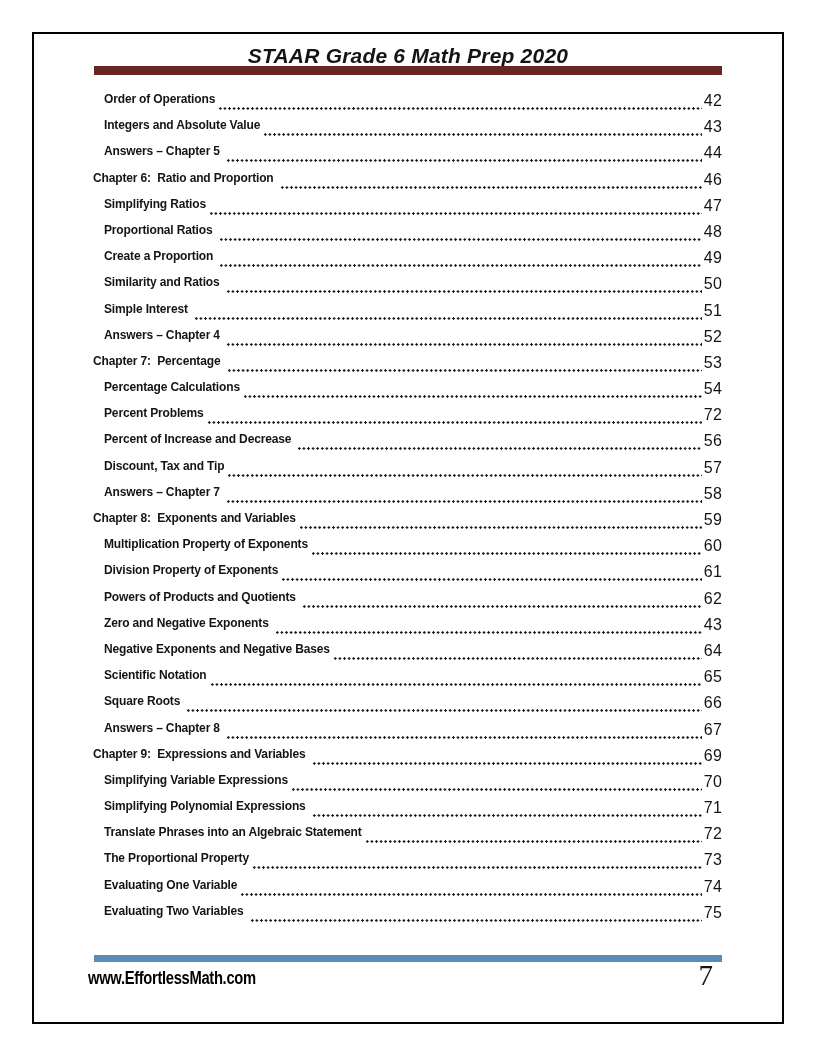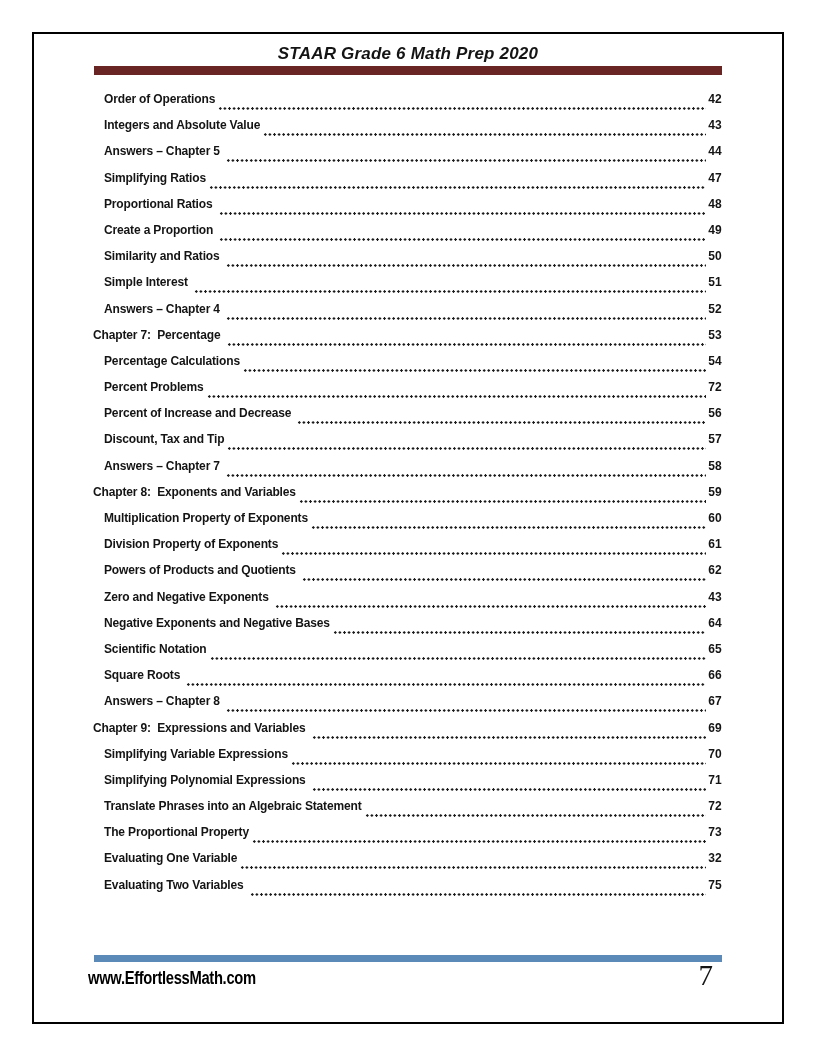"STAAR Grade 6 Math Prep" .header-title { font-size: 17px -> 21px }
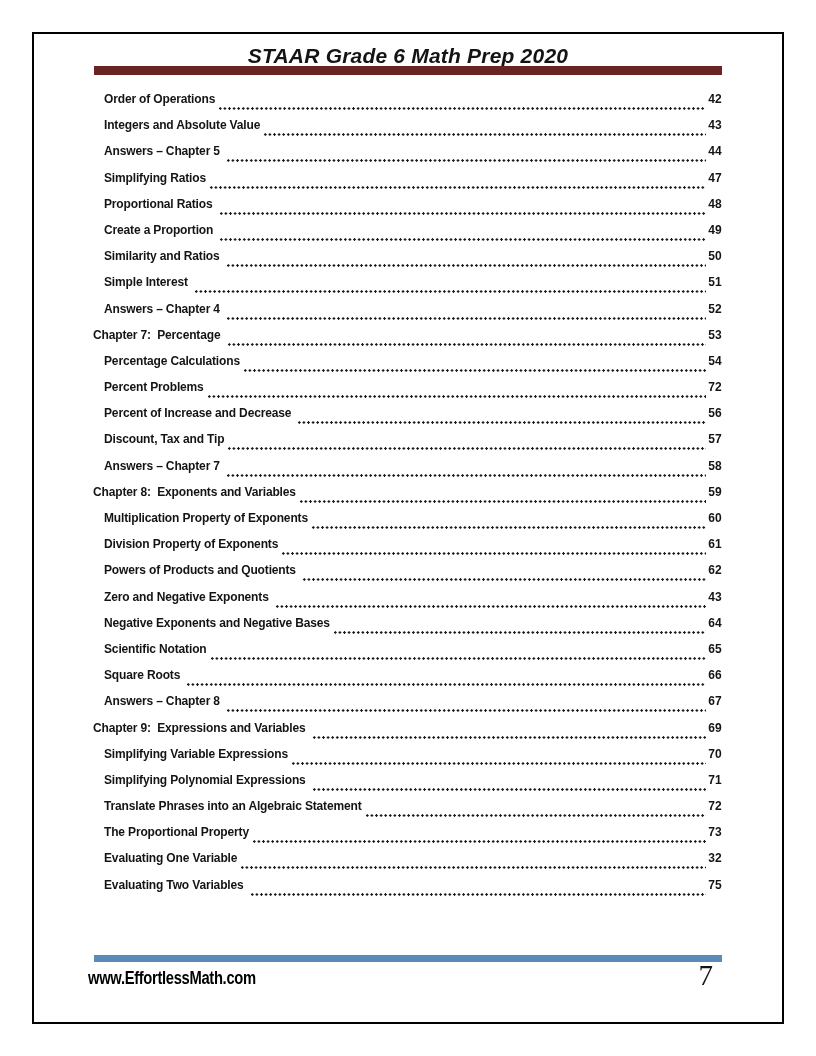"42" .toc-page { font-size: 12px -> 16px; font-weight: bold -> normal }
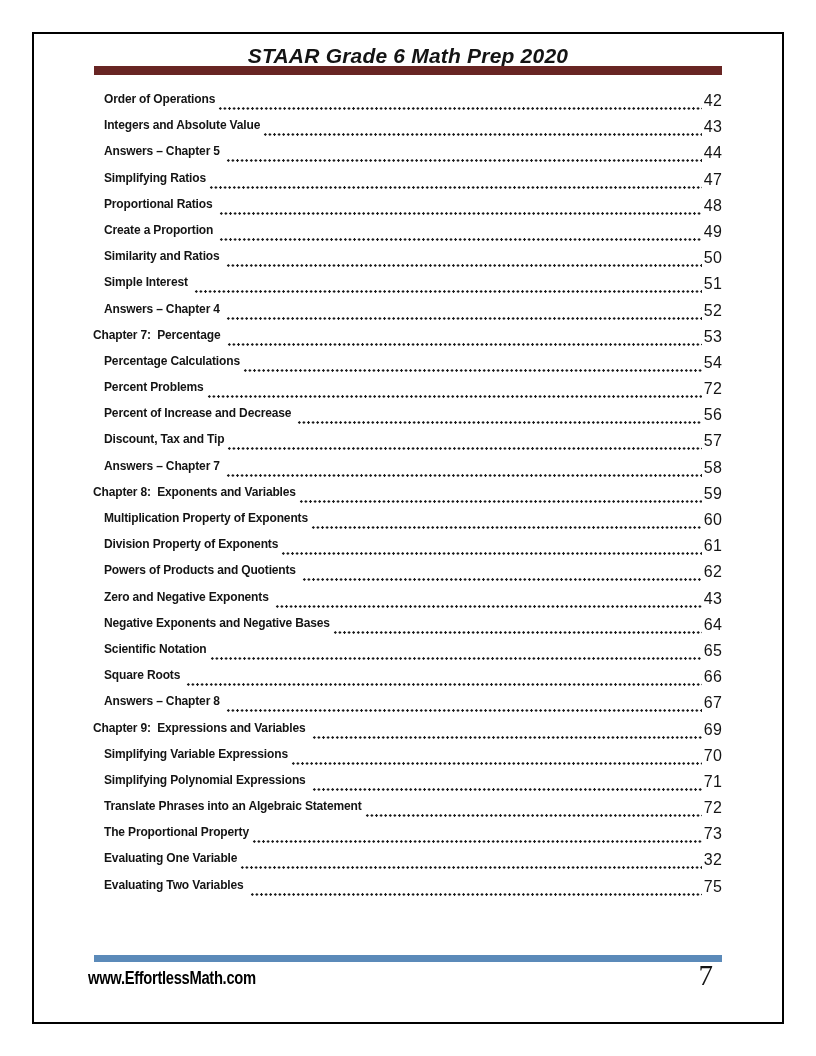"Chapter 6: Ratio and Proportion" div.toc-row { html: none -> <div> <span>Chapter 6: Ratio and Proportion </span> <span></span> <span>46</span> </div> }
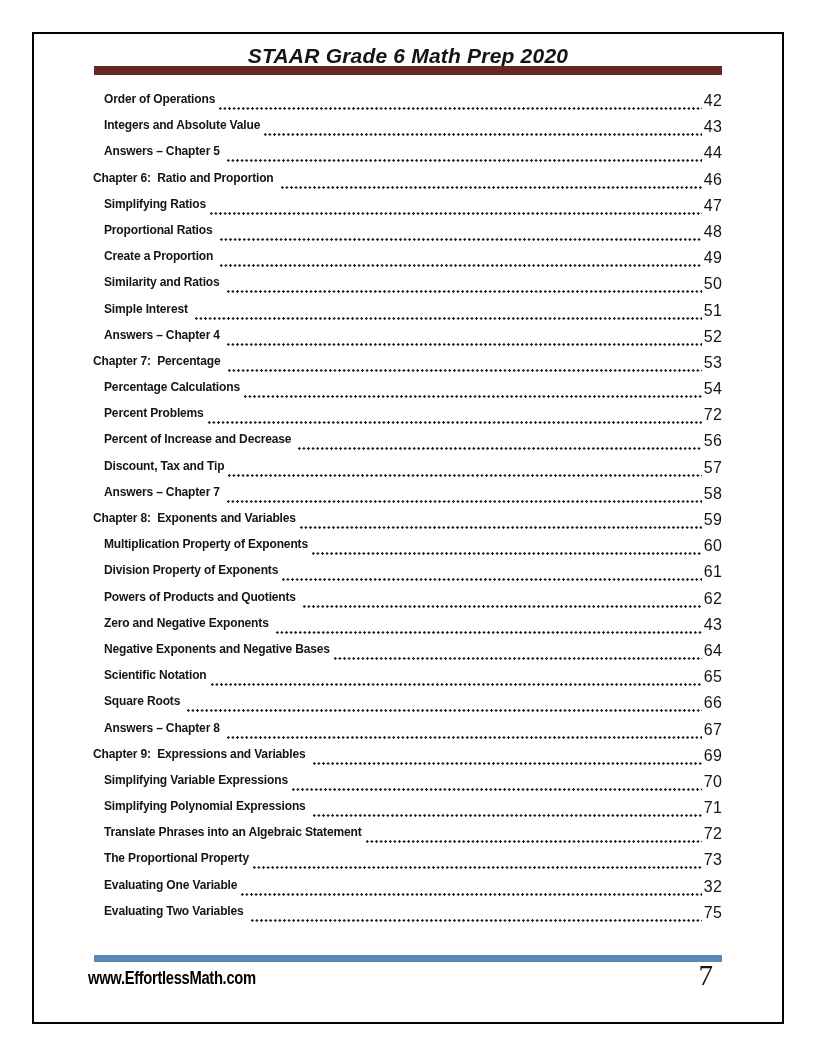"32" span.toc-page { text: 32 -> 74 }
